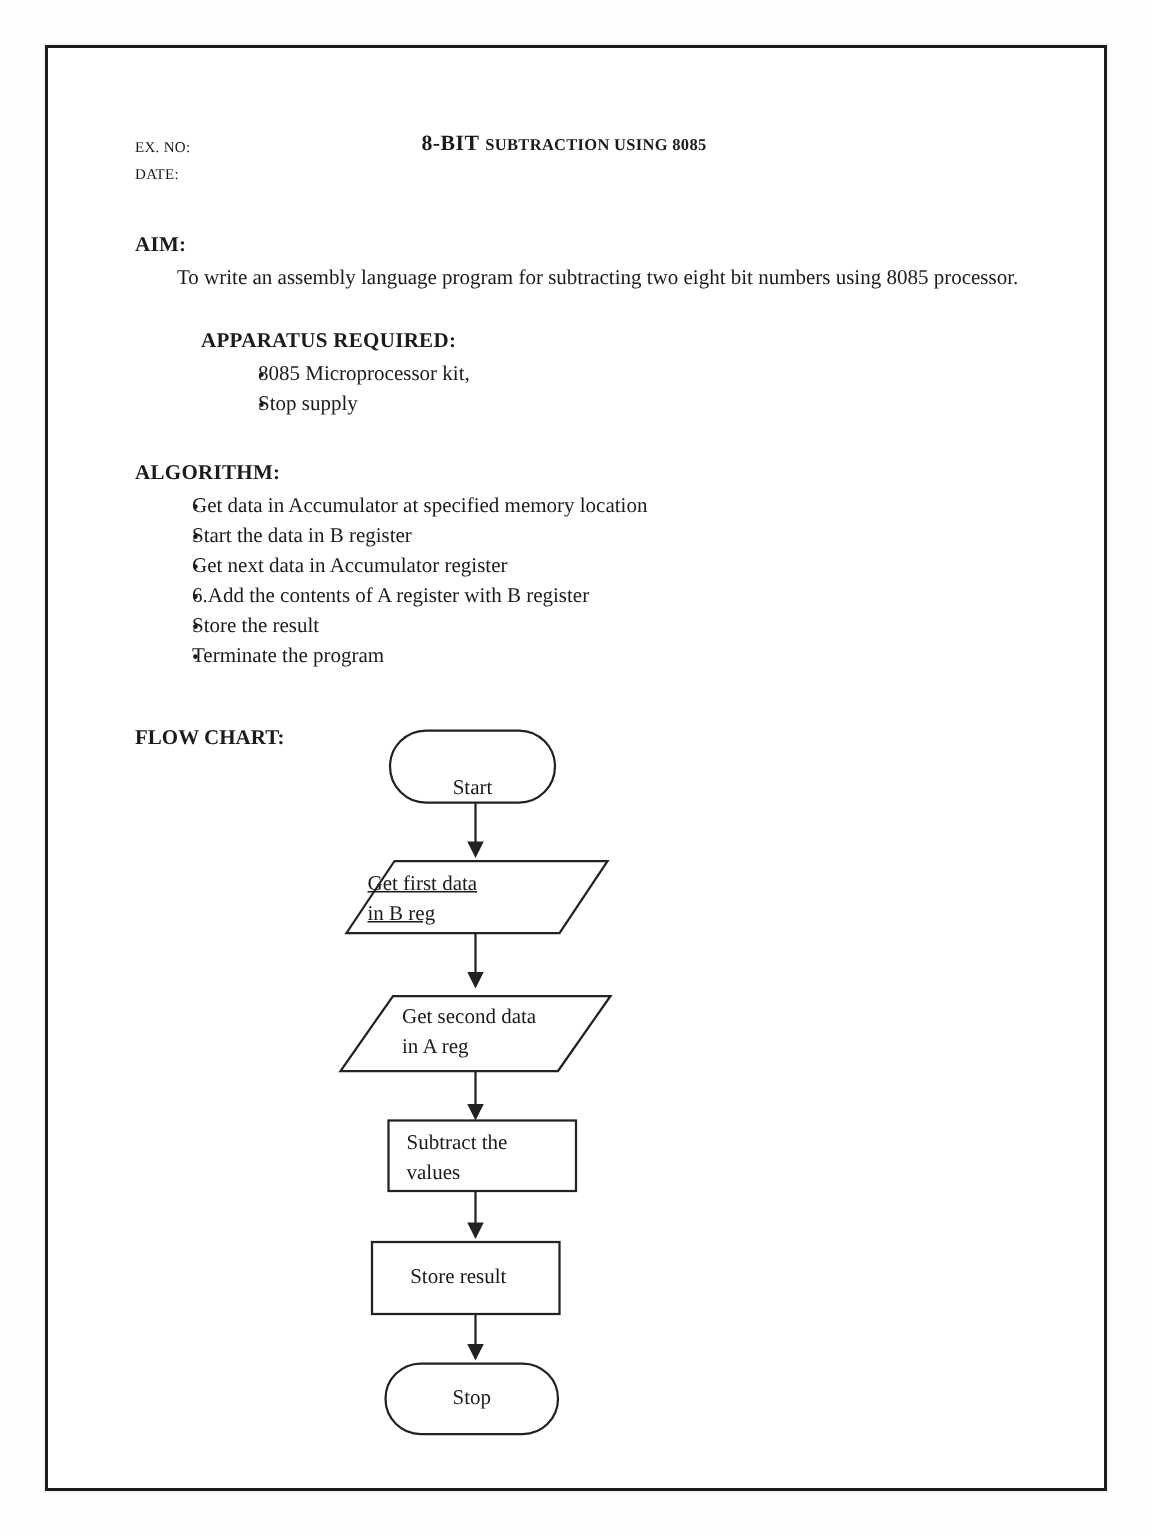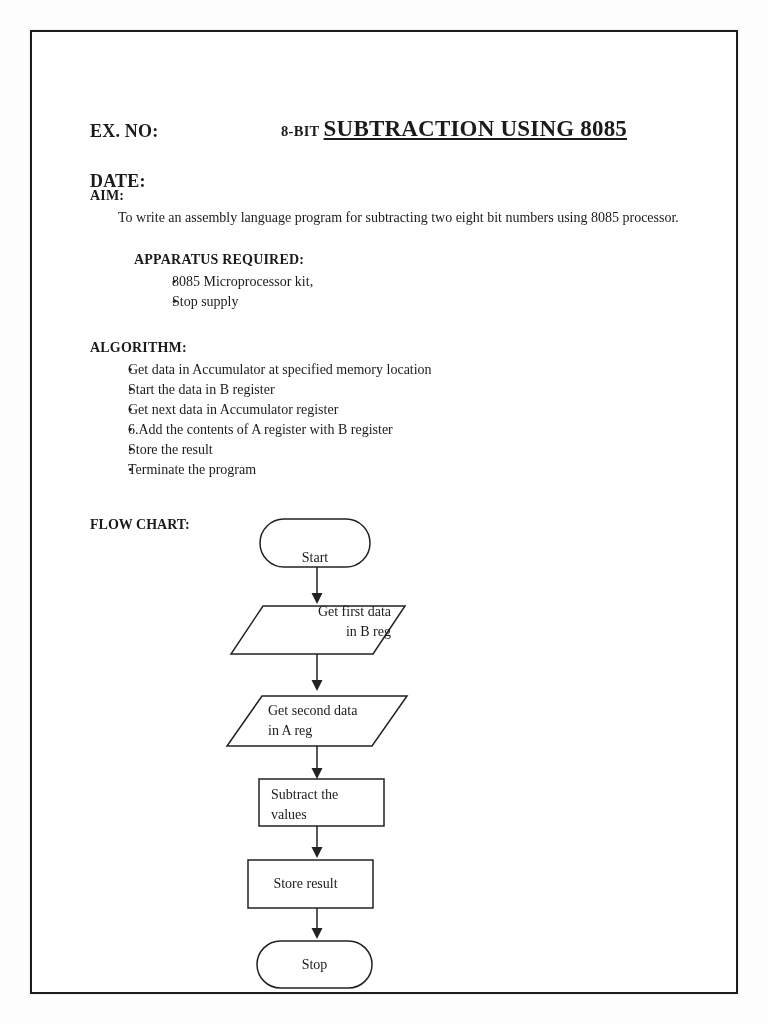"EX. NO:" .hdr-line { font-size: 18px -> 10px; font-weight: bold -> normal; margin-top: 32px -> none }
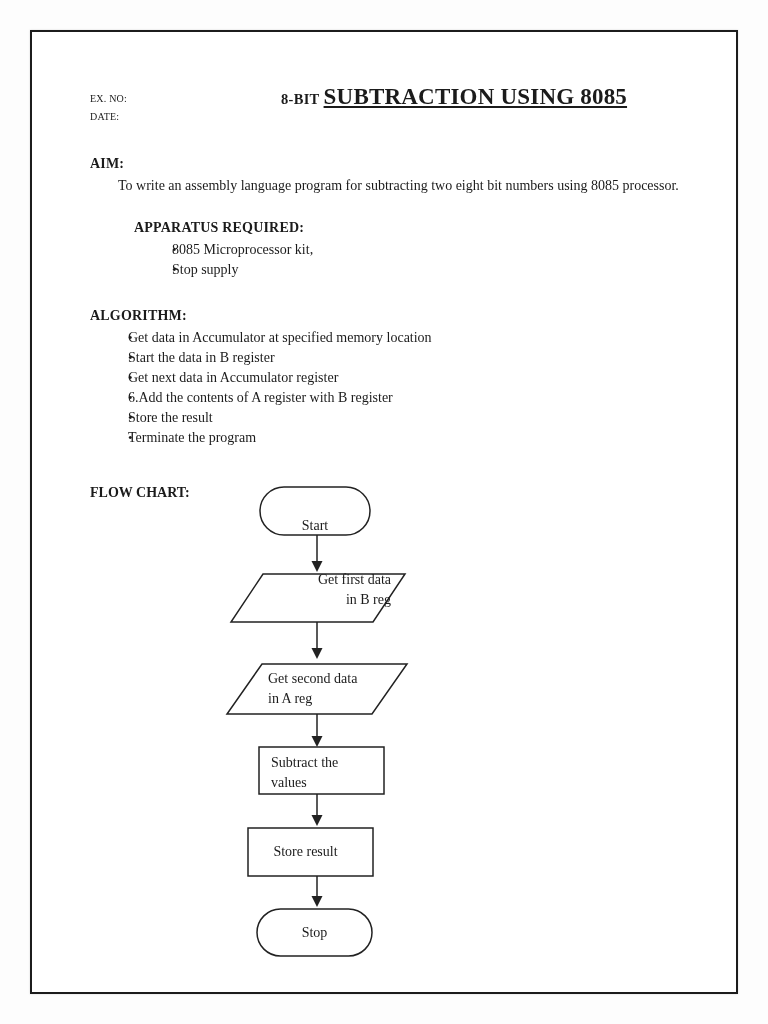"SUBTRACTION USING 8085" .title-large { font-size: 23px -> 11px; text-decoration: underline -> none }
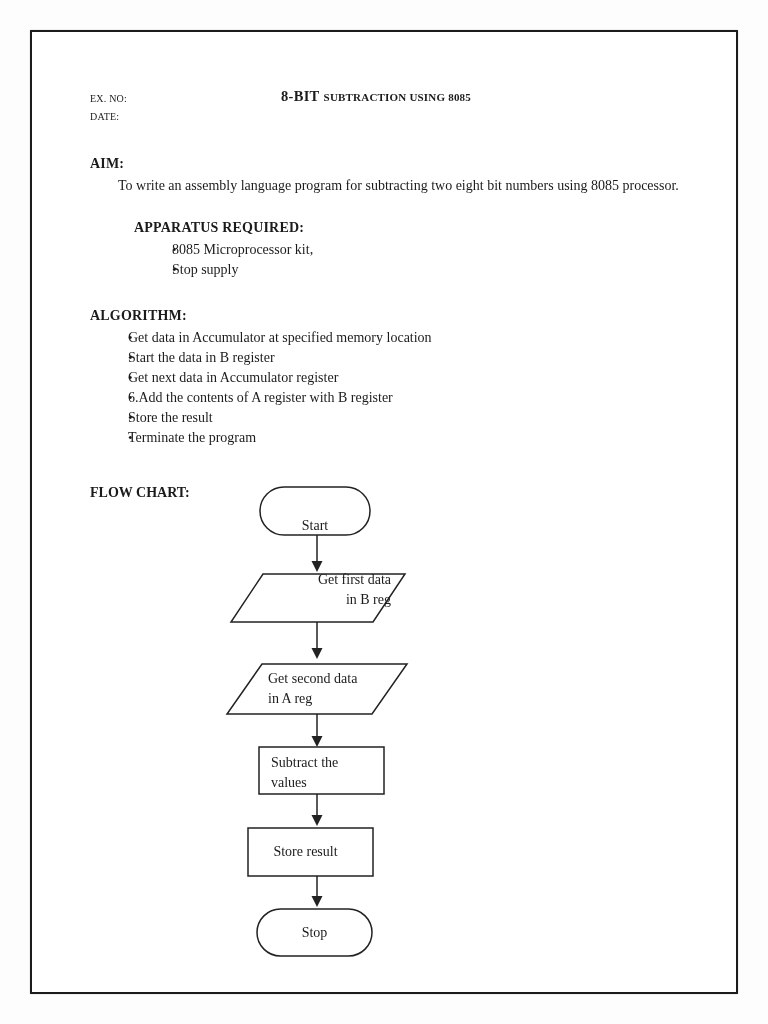"Get first data" div.fc-label { text-align: right -> left; text-decoration: none -> underline; top: 92px -> 102px }
